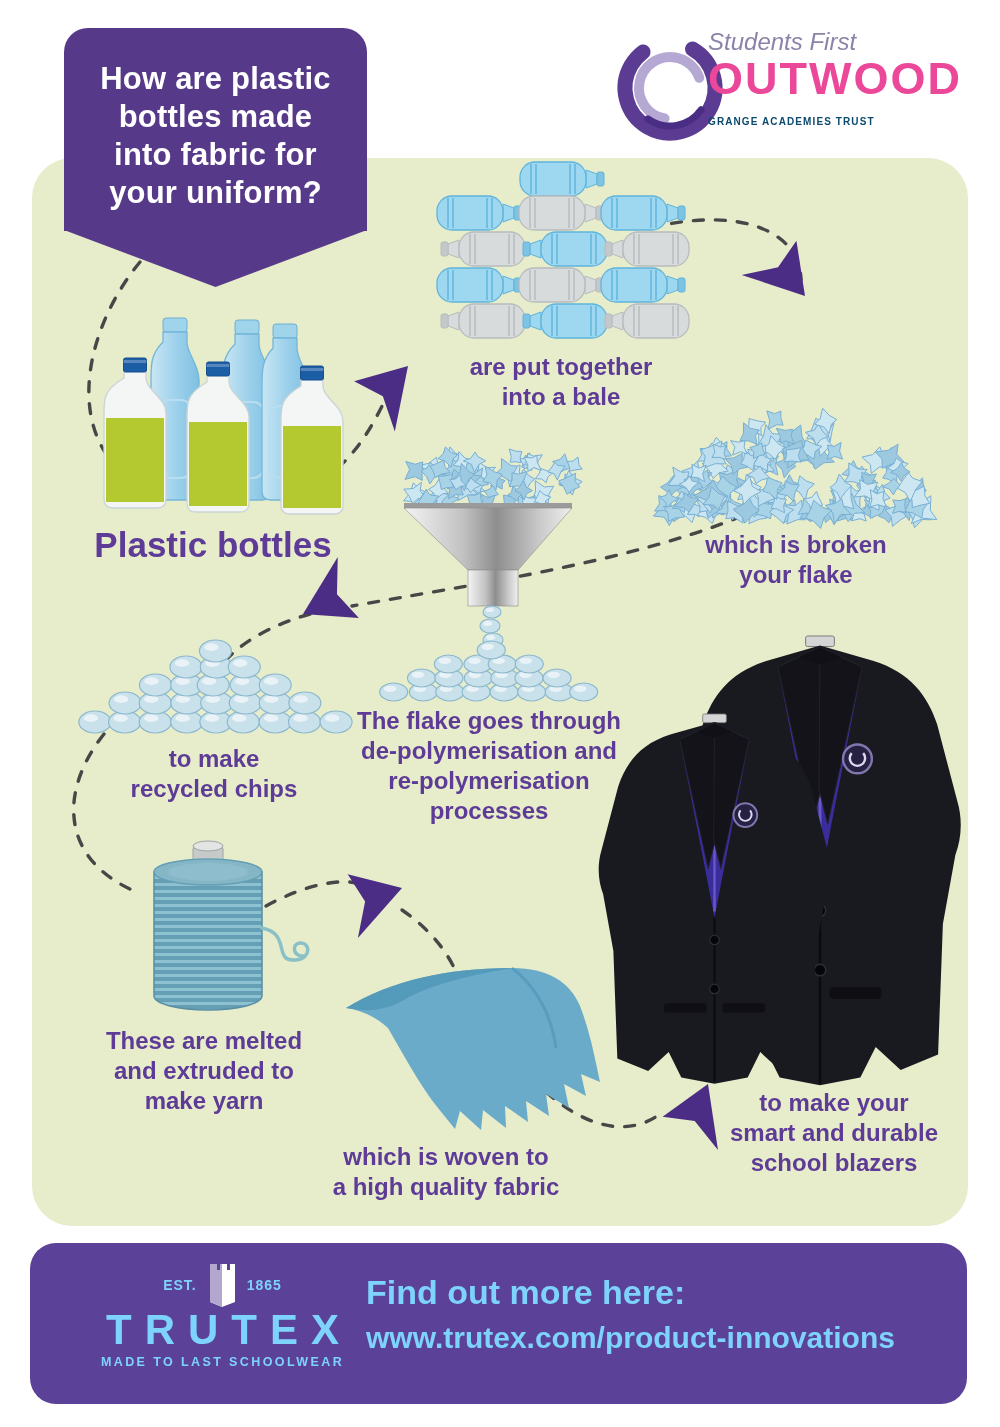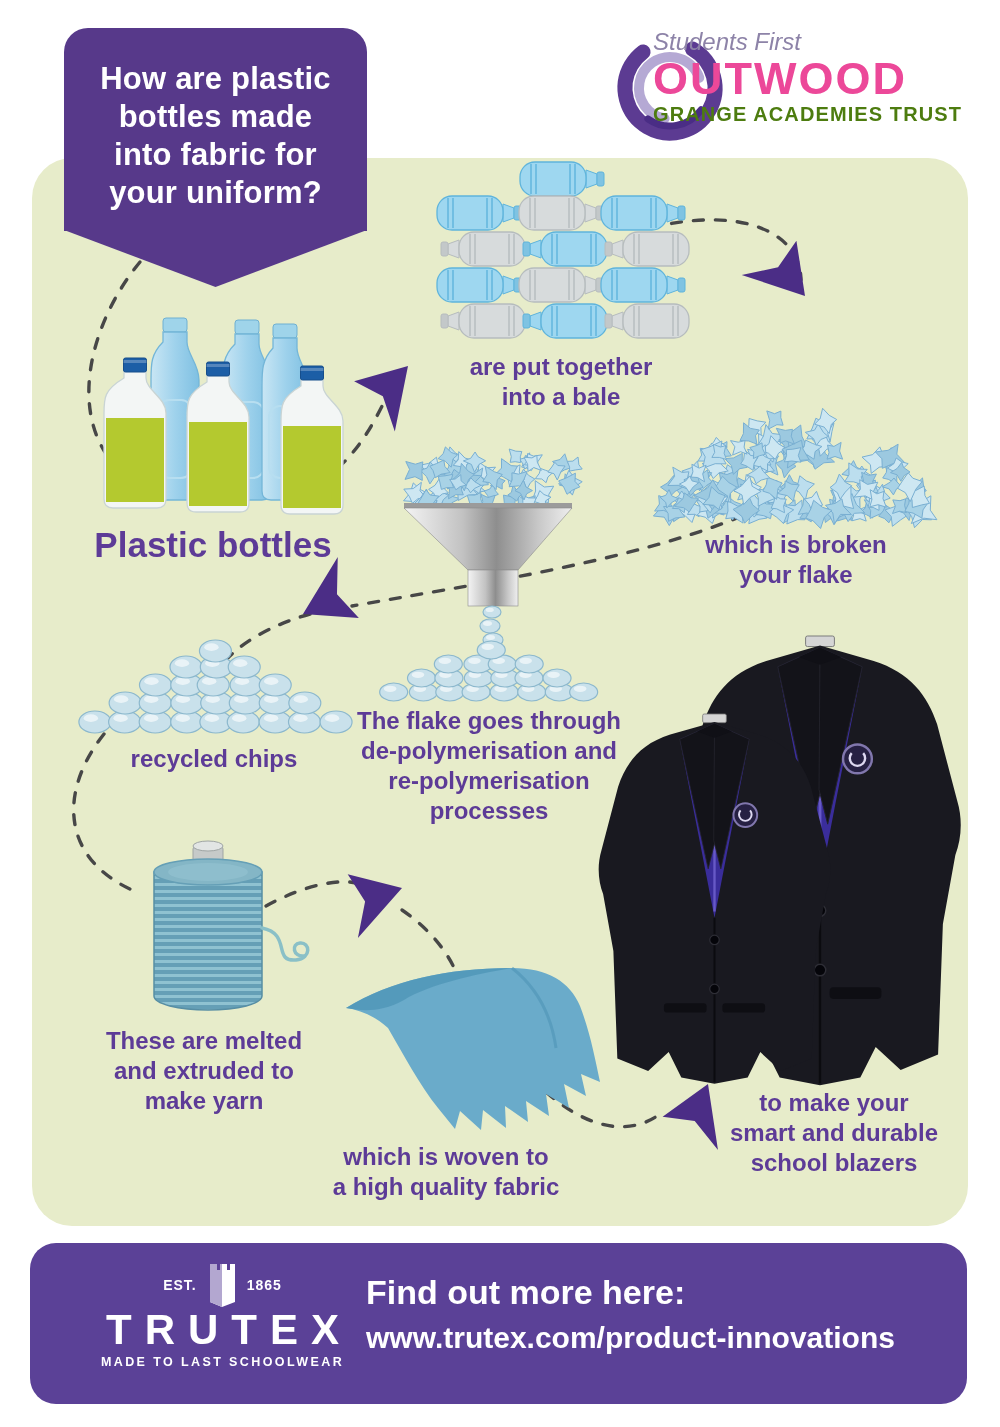"GRANGE ACADEMIES TRUST" .logo-sub { color: #4d7c0f -> #0c4a6e; font-size: 20px -> 10px; margin-top: 1px -> 14px }
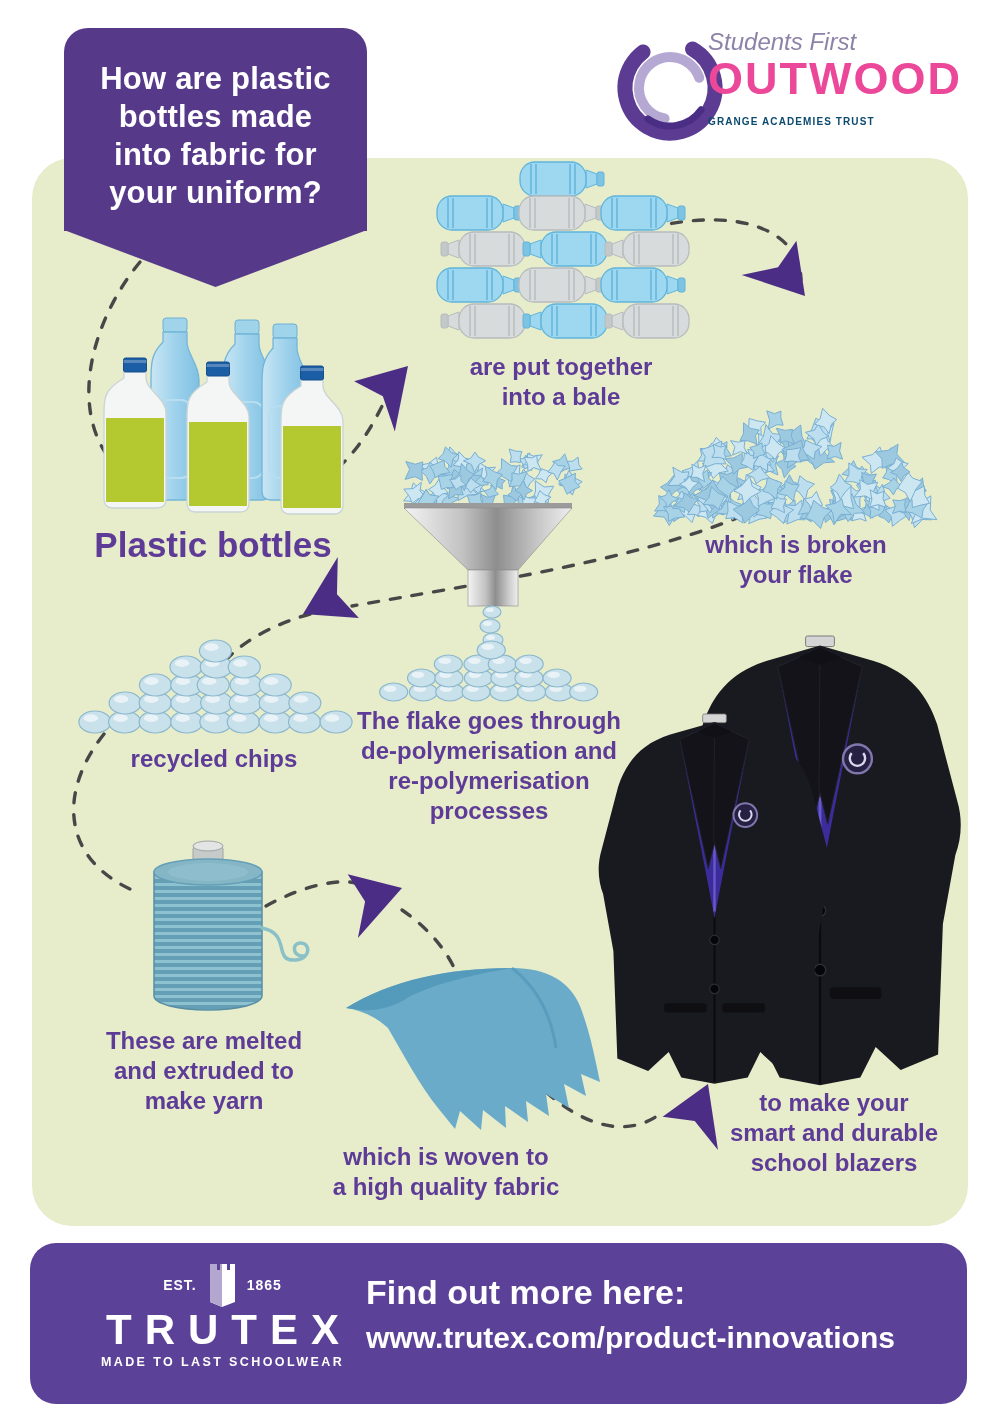"to make" div { html: none -> <div>to make</div> }
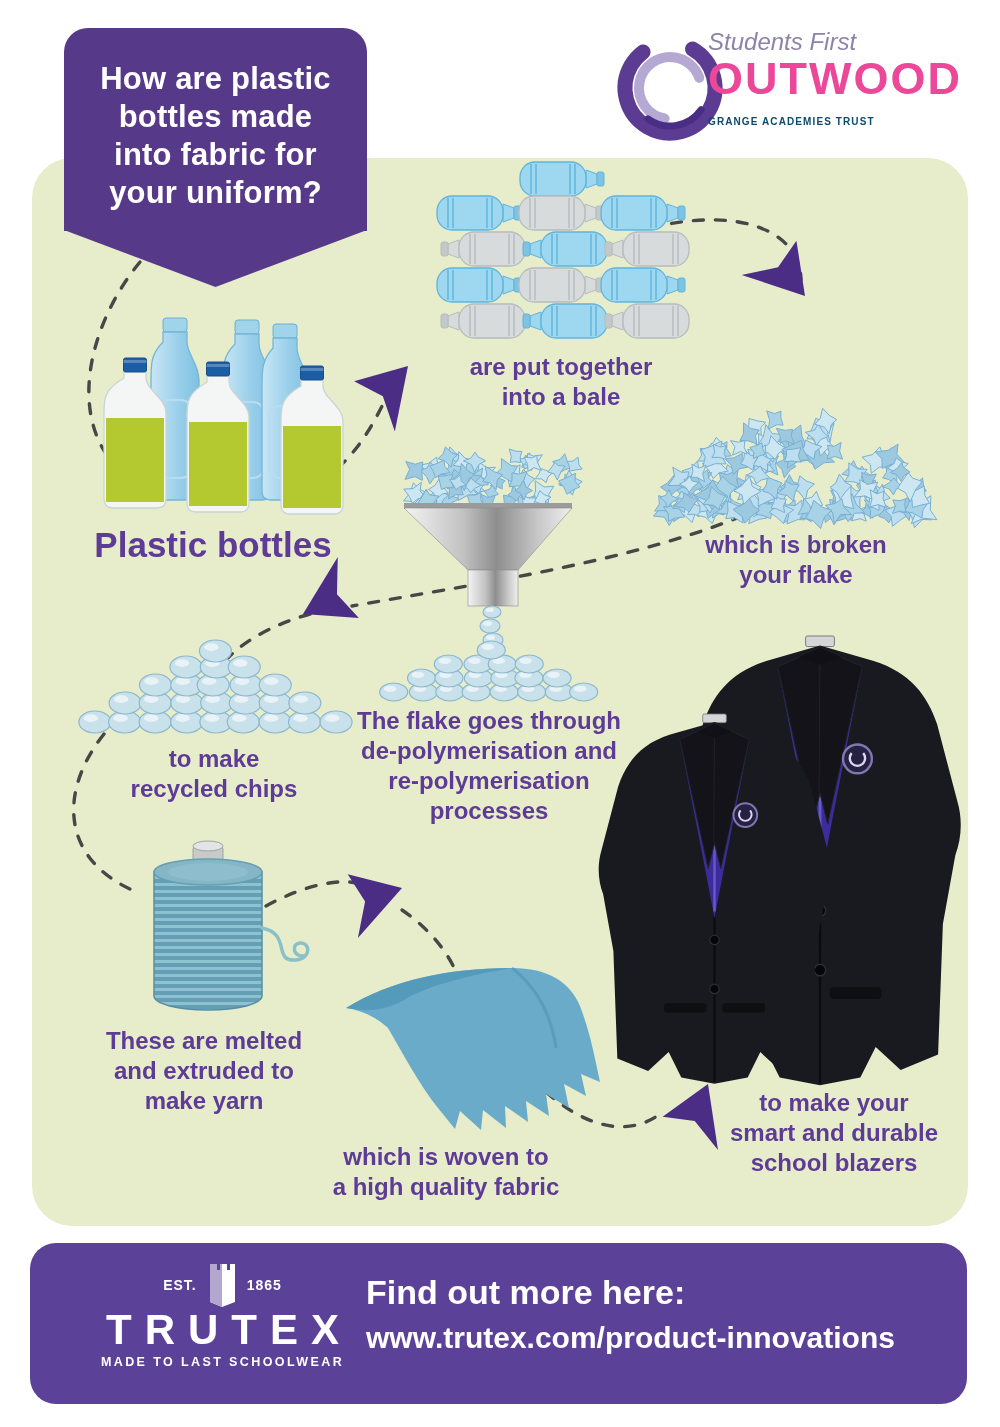"EST." .footer { color: #ffffff -> #7dd3fc }
